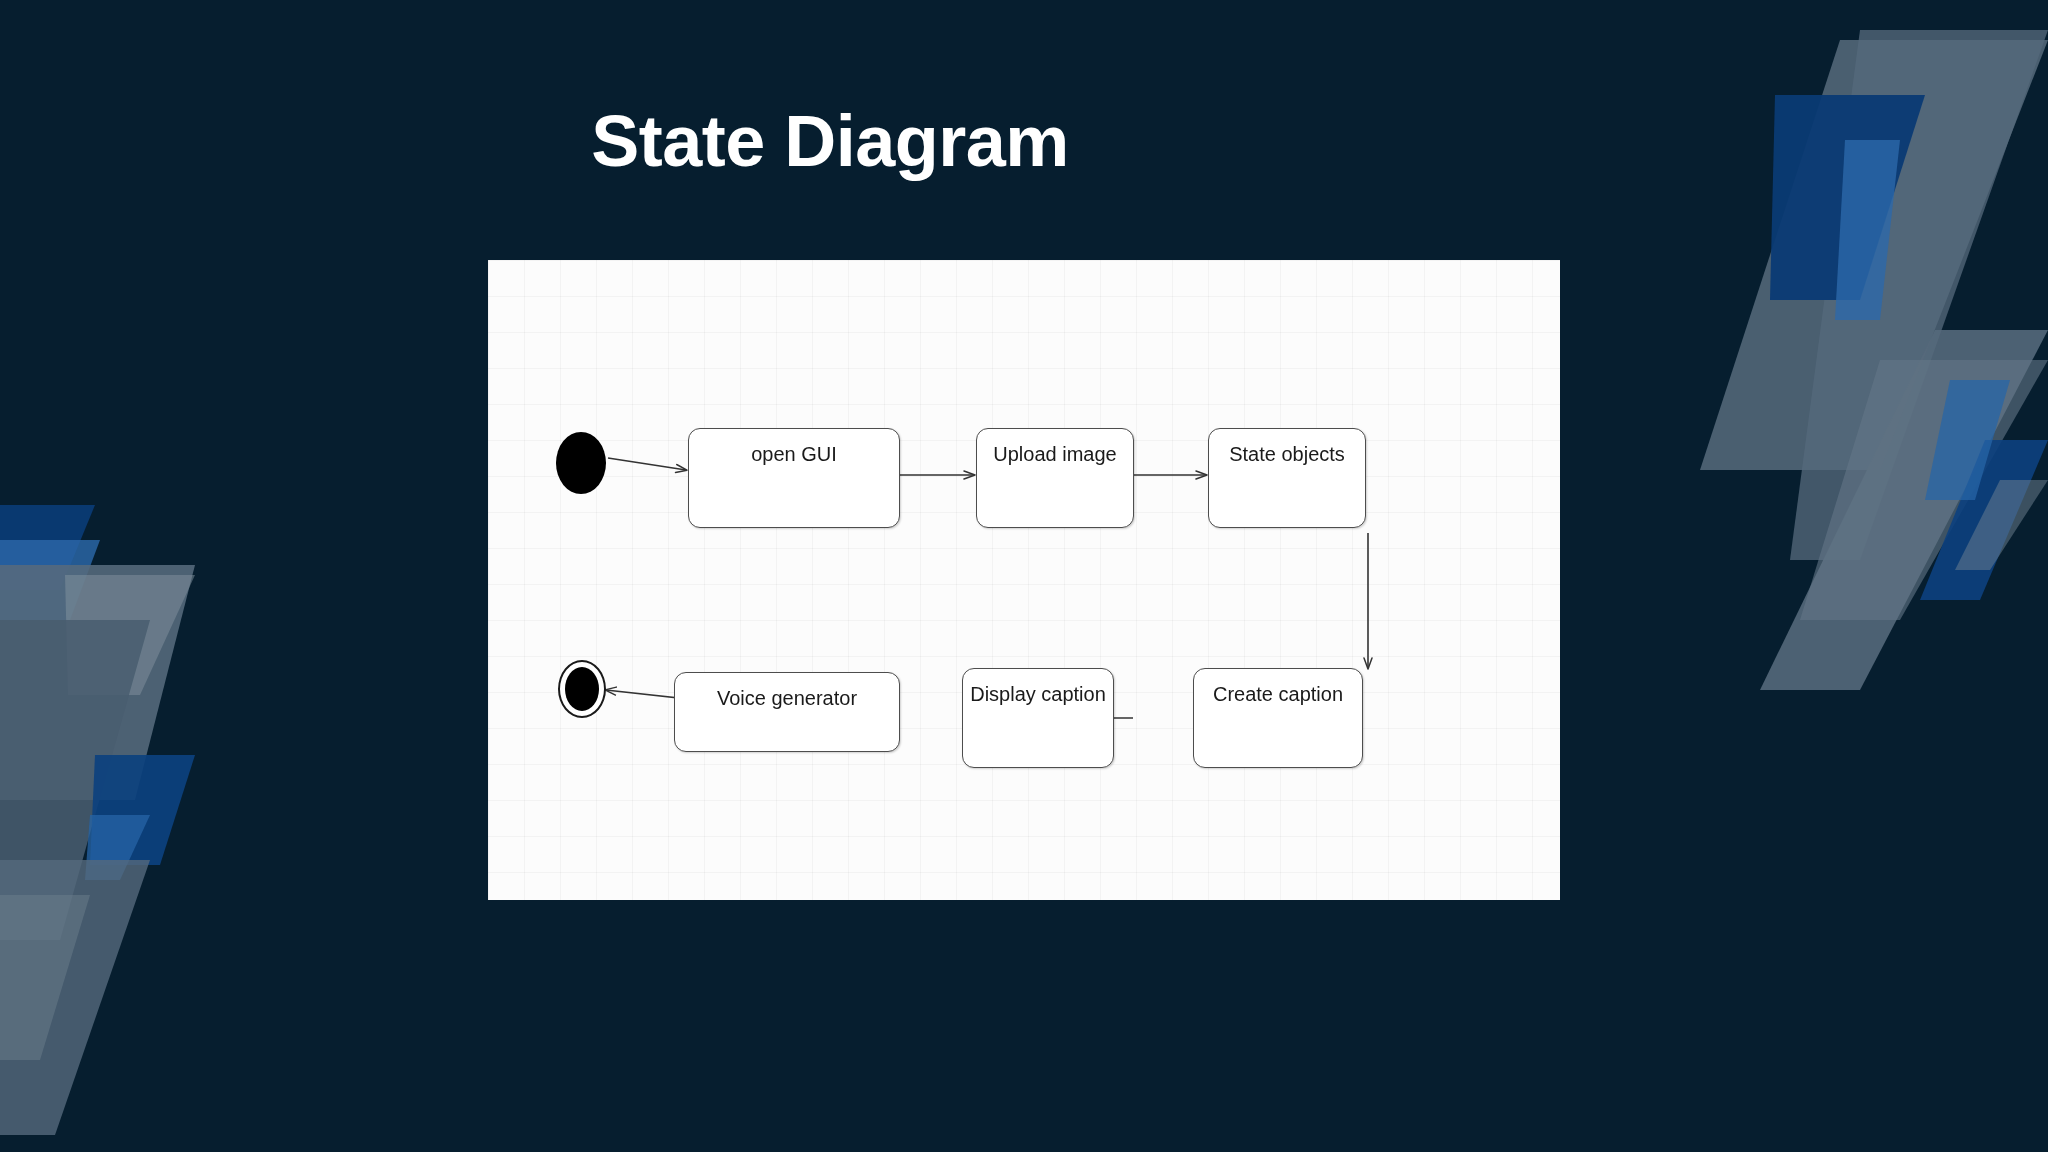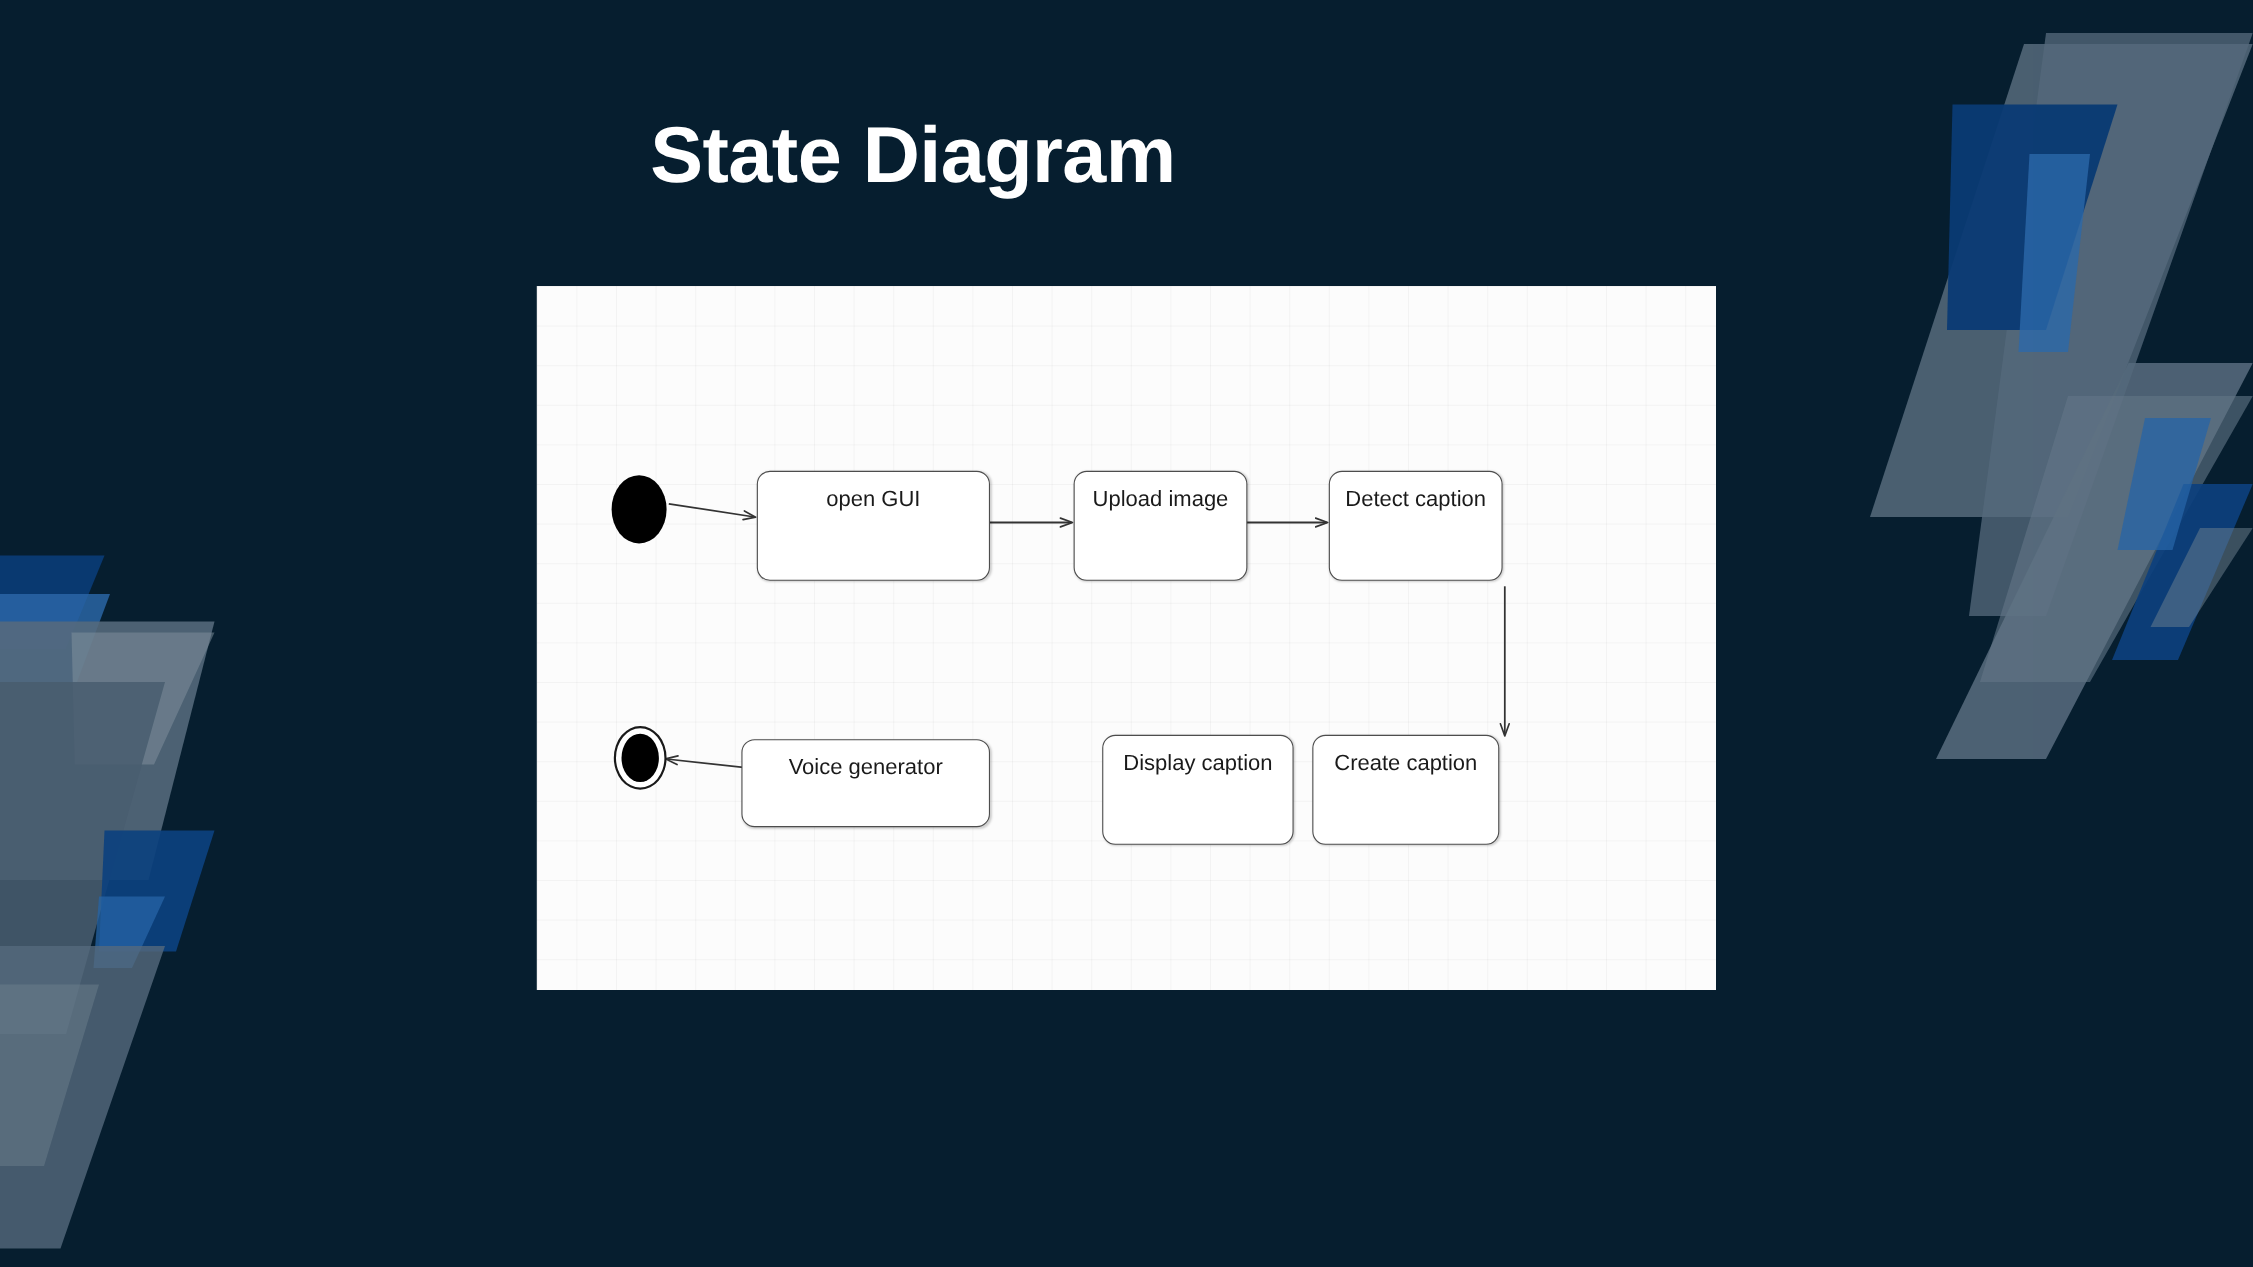"Detect caption" span { text: Detect caption -> State objects }
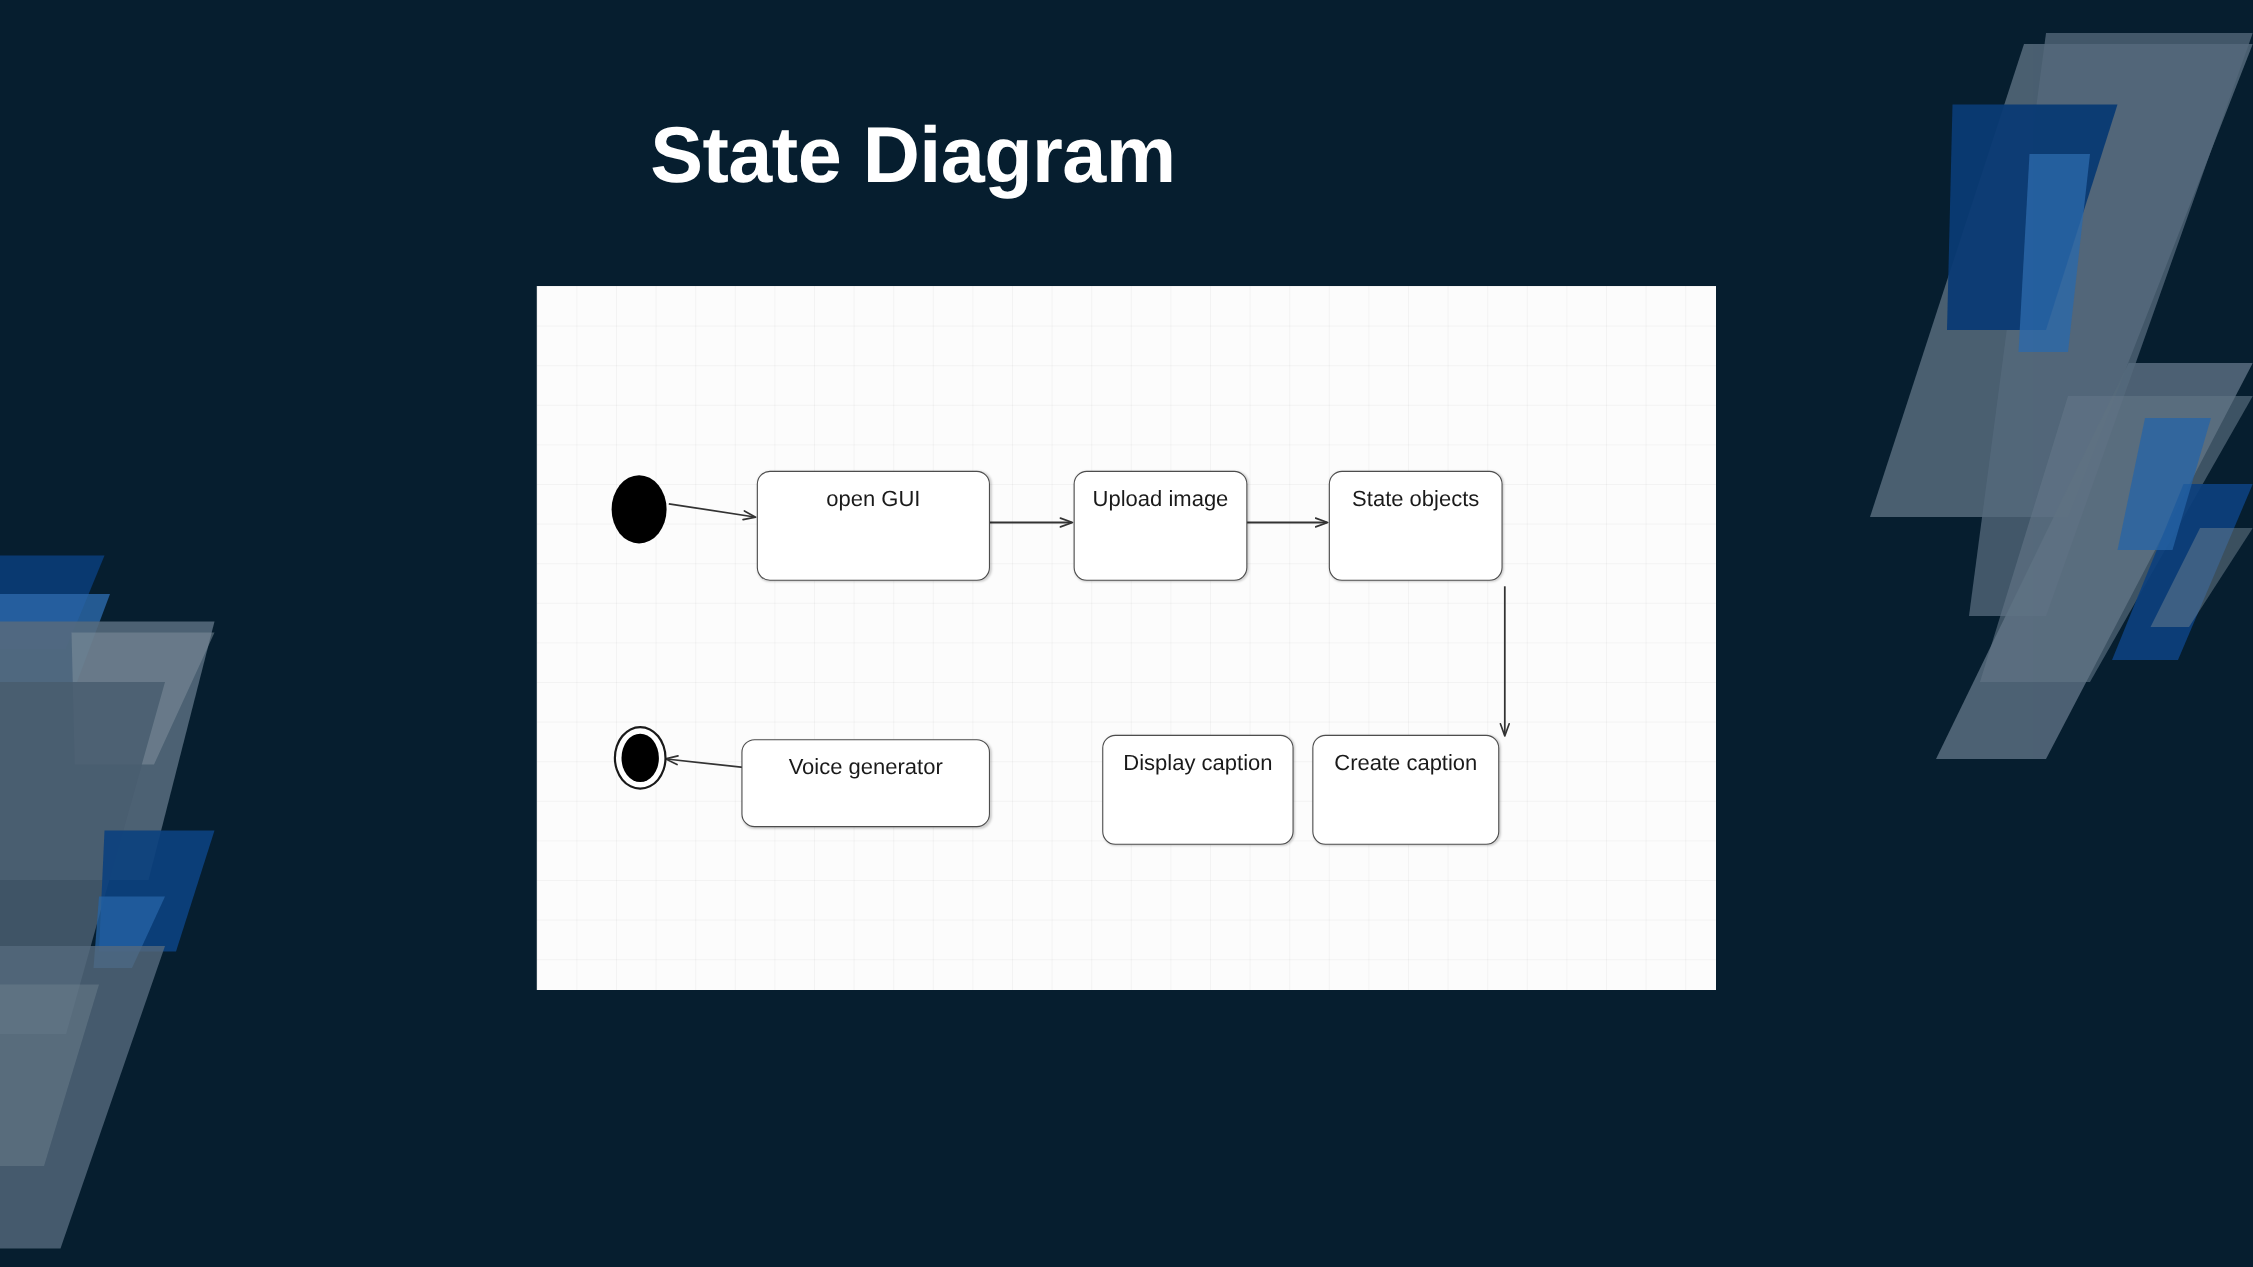"Display caption" div.state { margin-left: 40px -> none; width: 174px -> 152px }
